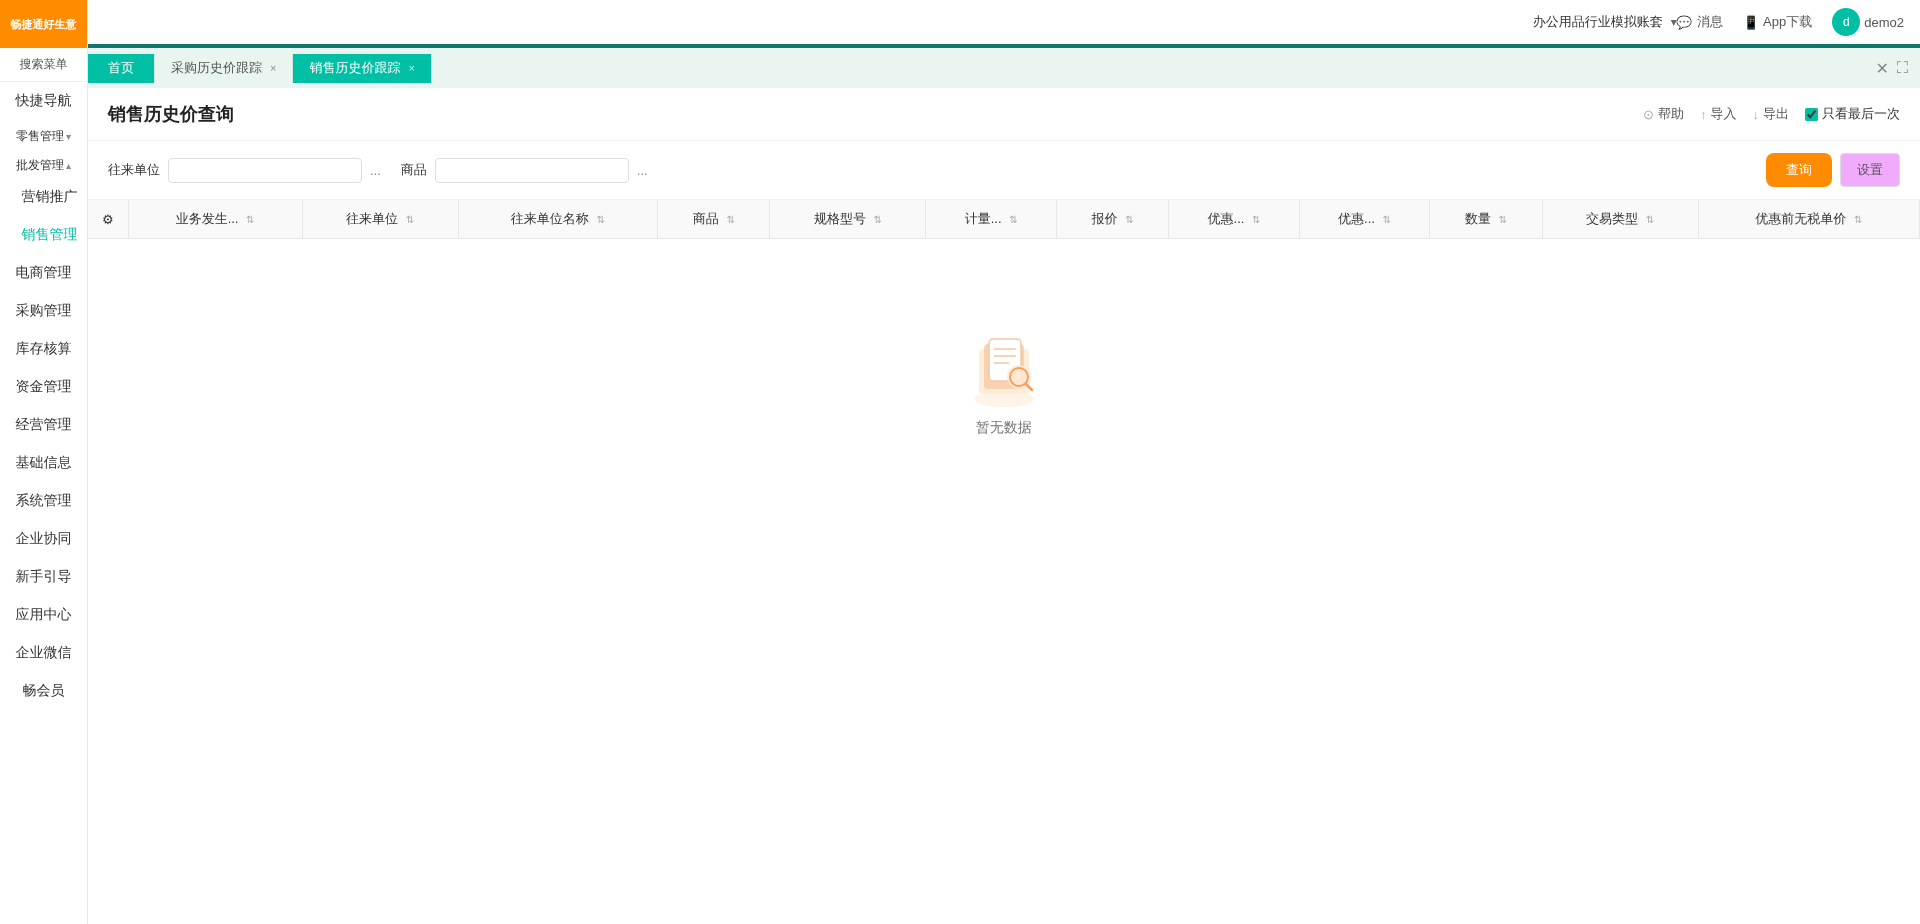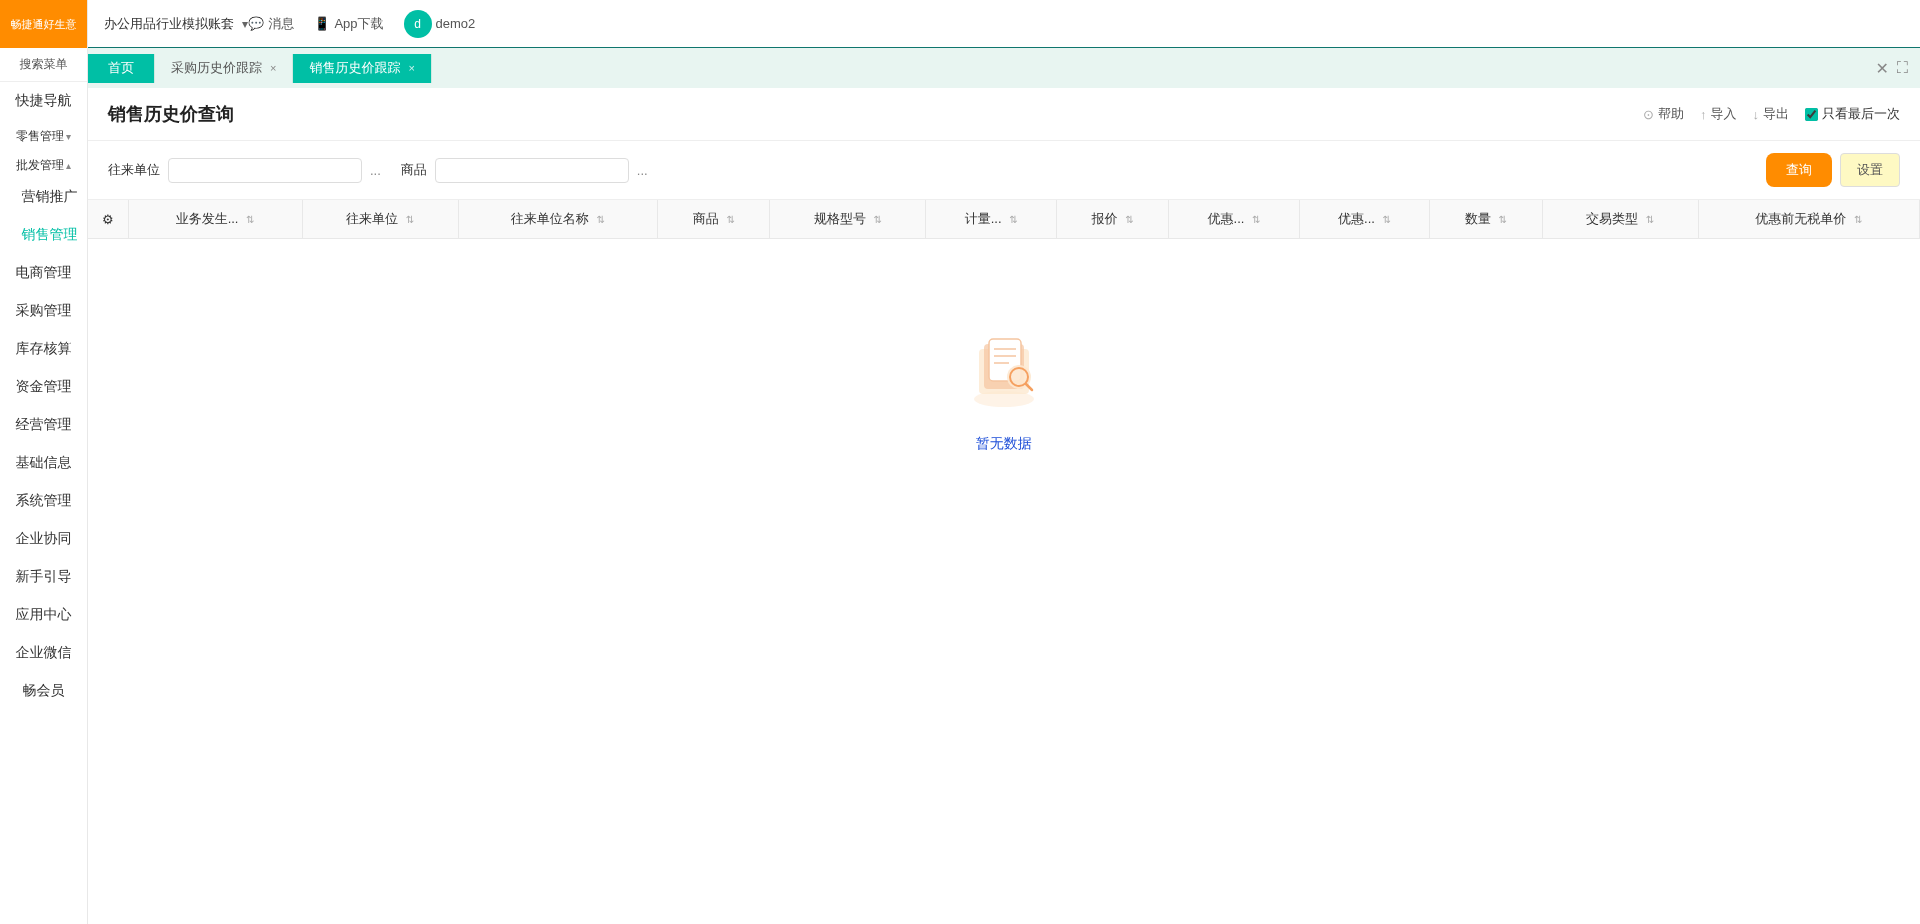"畅捷通好生意" .sidebar-logo-text { font-weight: normal -> bold }
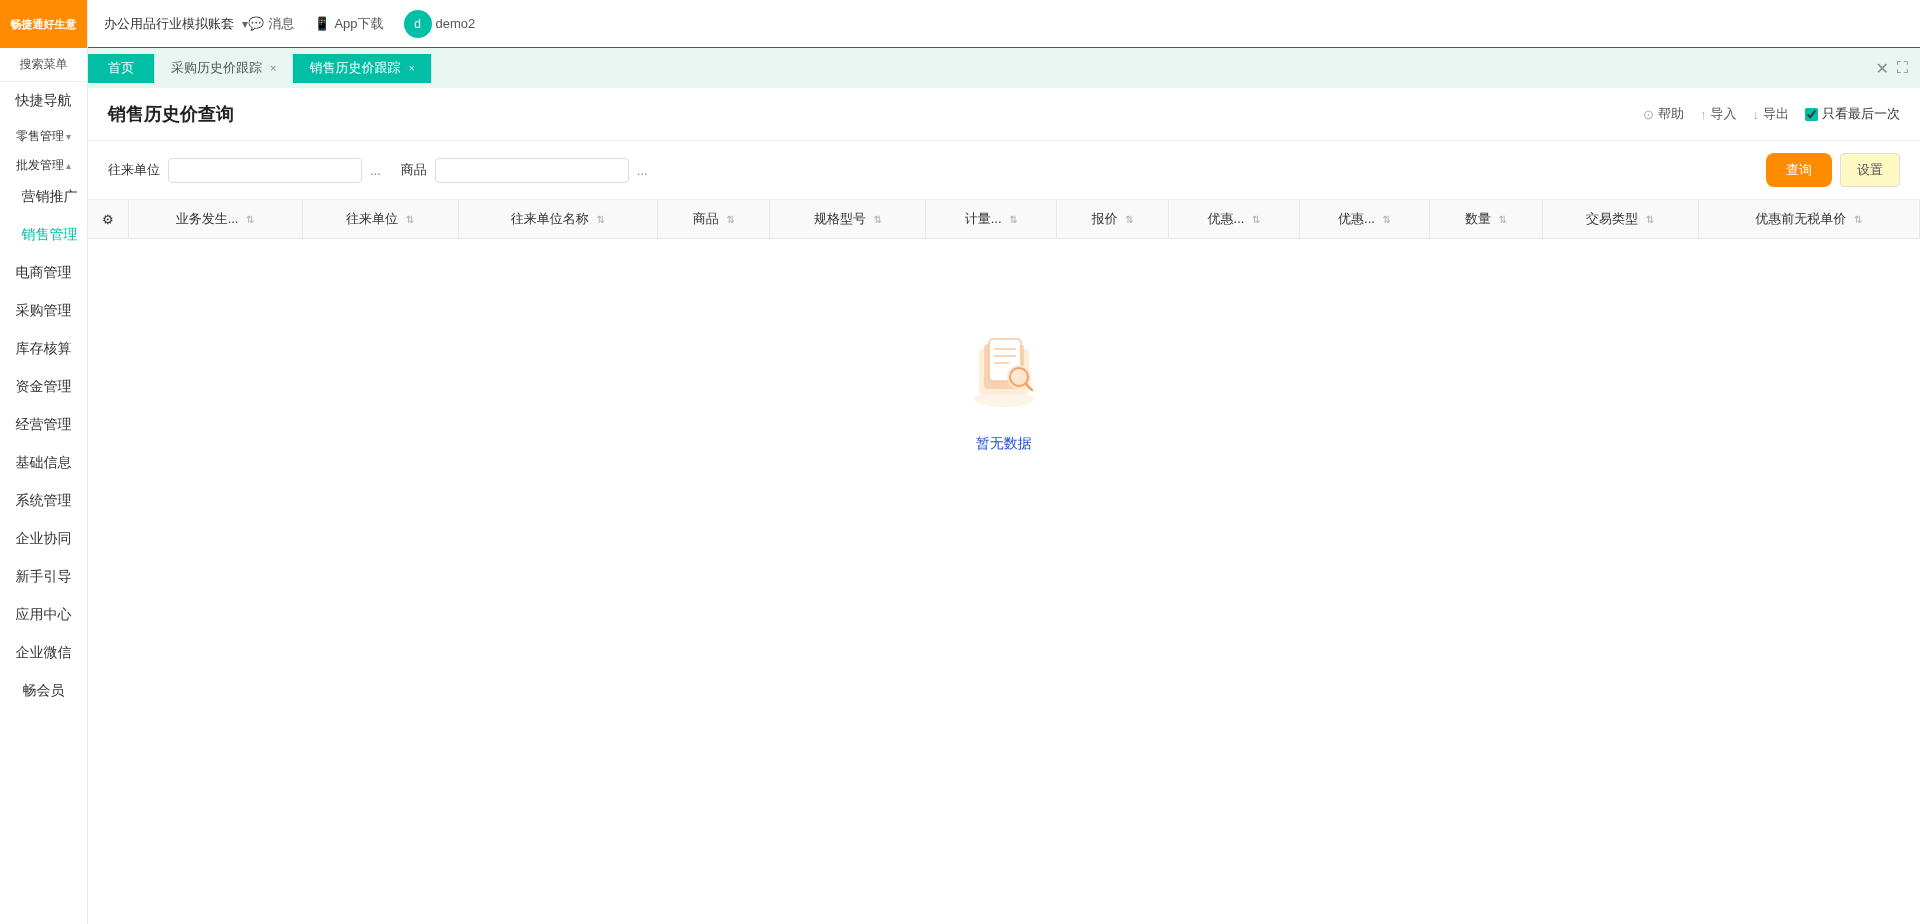"办公用品行业模拟账套" .topbar { border-bottom: 1px solid #0f766e -> 4px solid #0f766e; justify-content: flex-start -> flex-end }
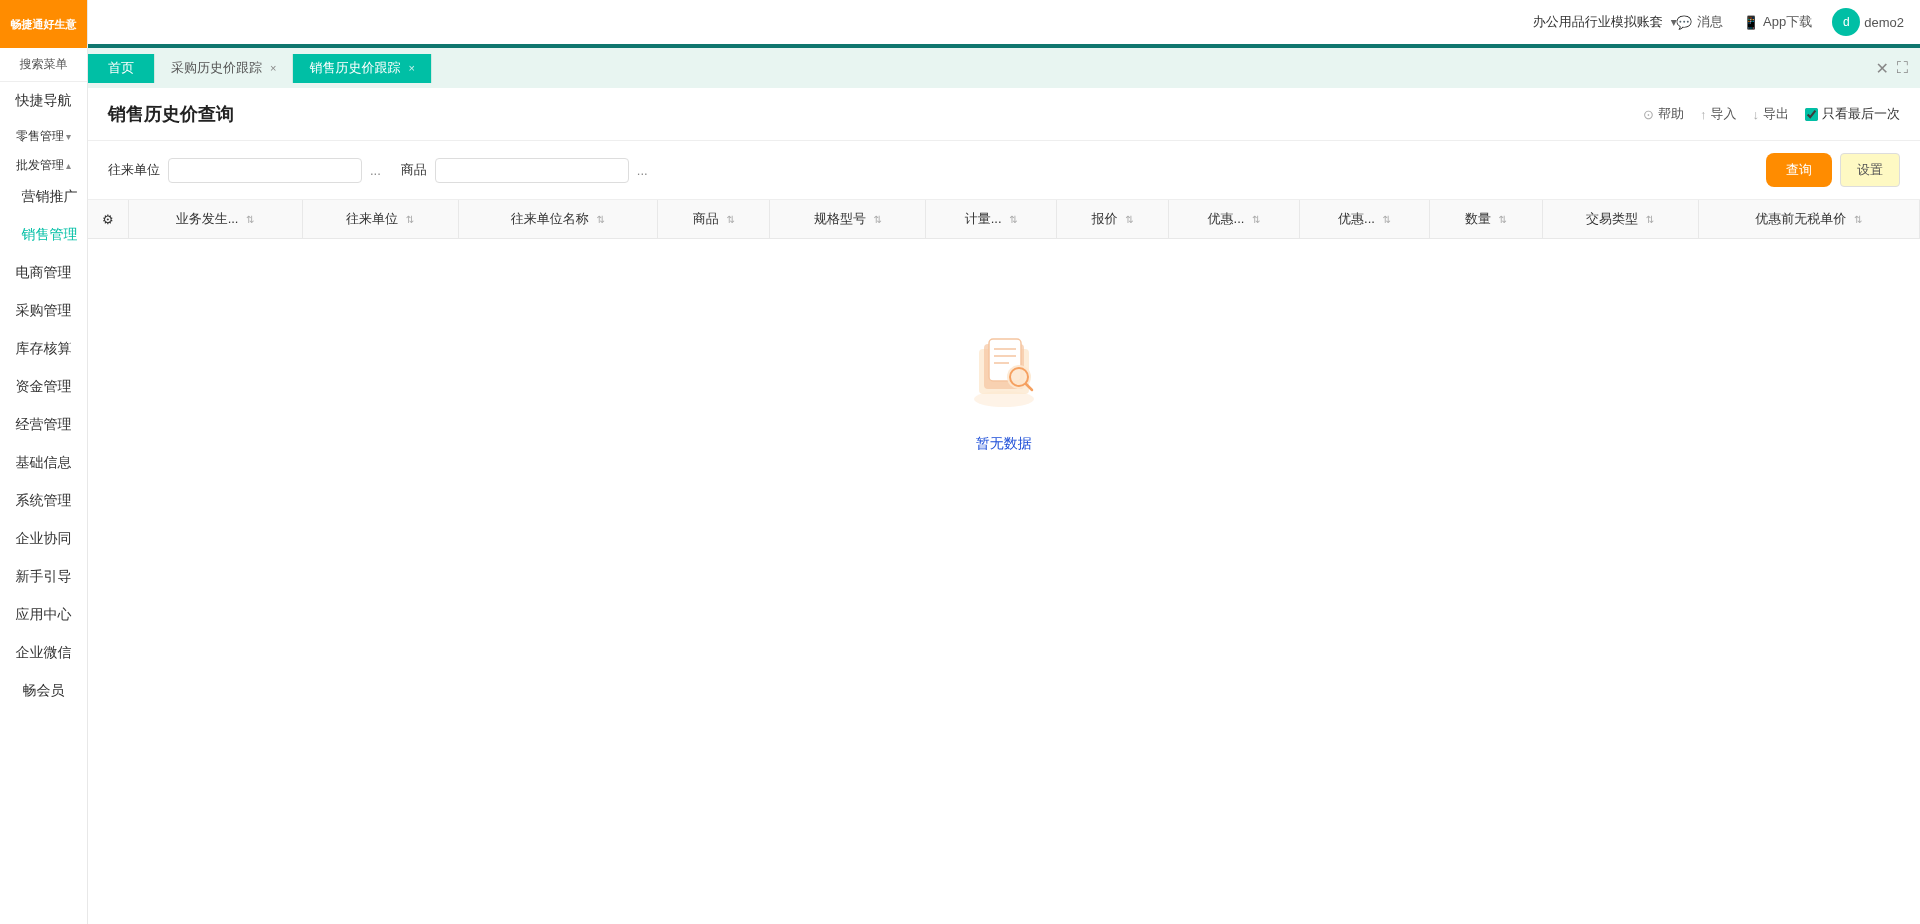"设置" .btn-settings { background: #fef9c3 -> #f0abfc }
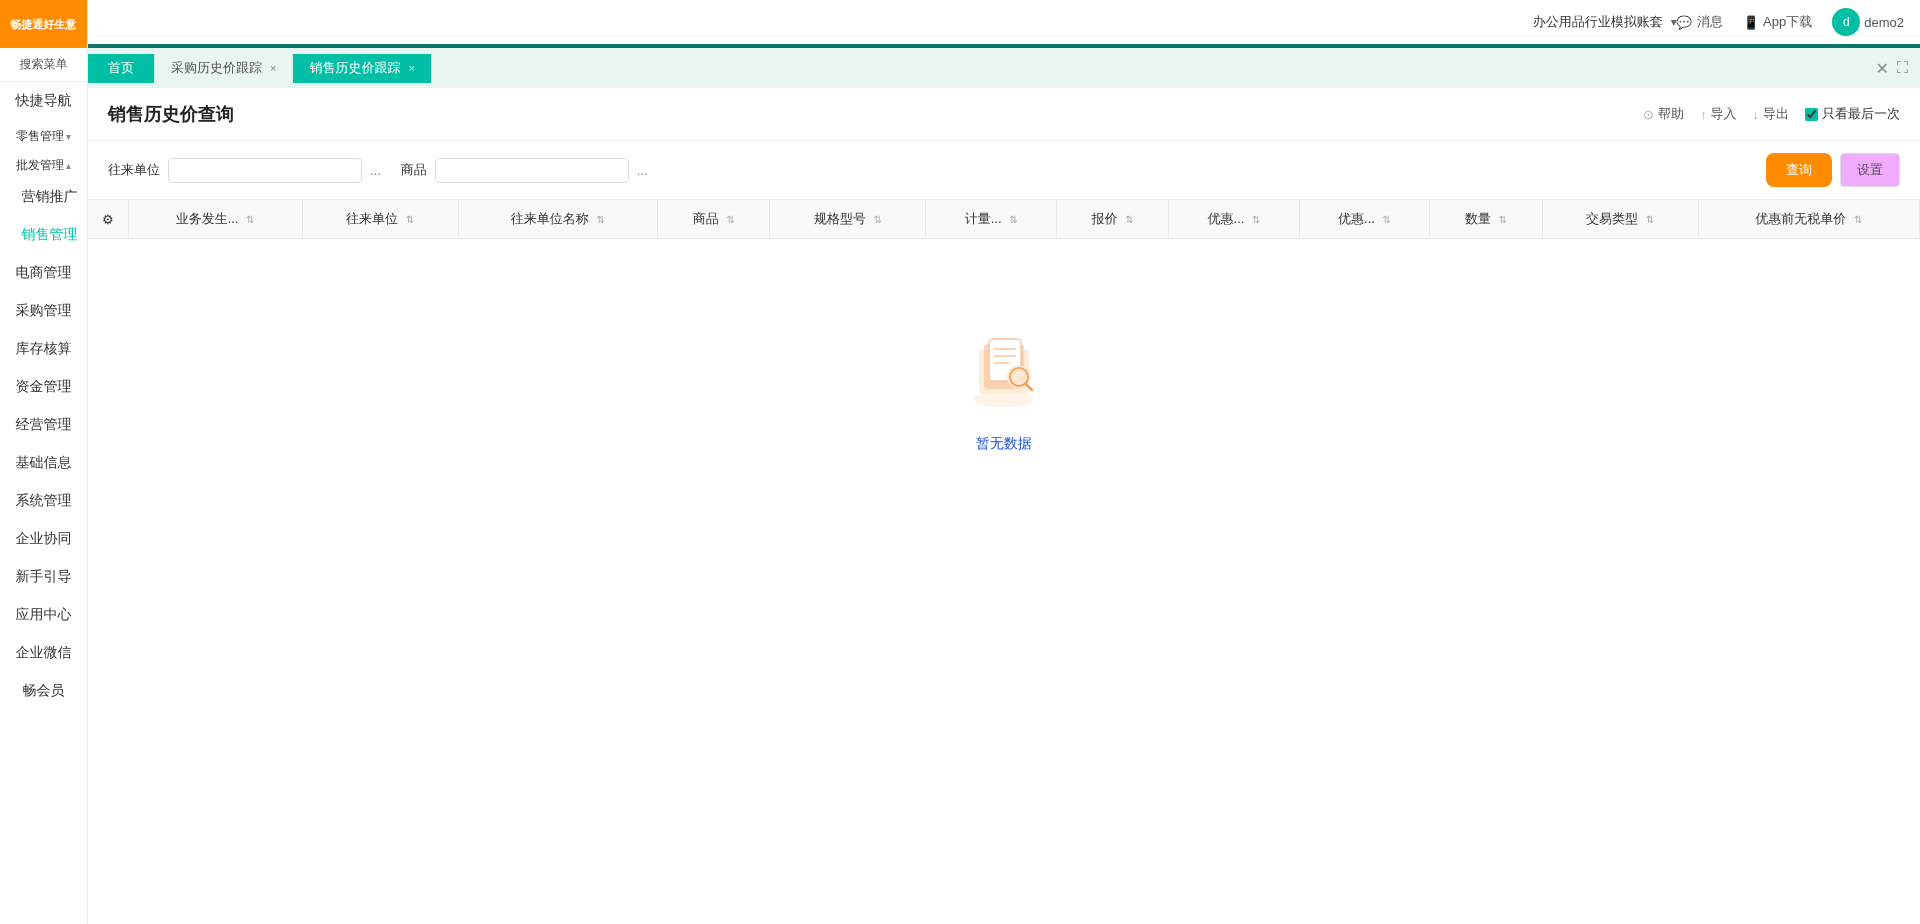"暂无数据" .empty-text { color: #1d4ed8 -> #737373; margin-top: 16px -> 0 }
